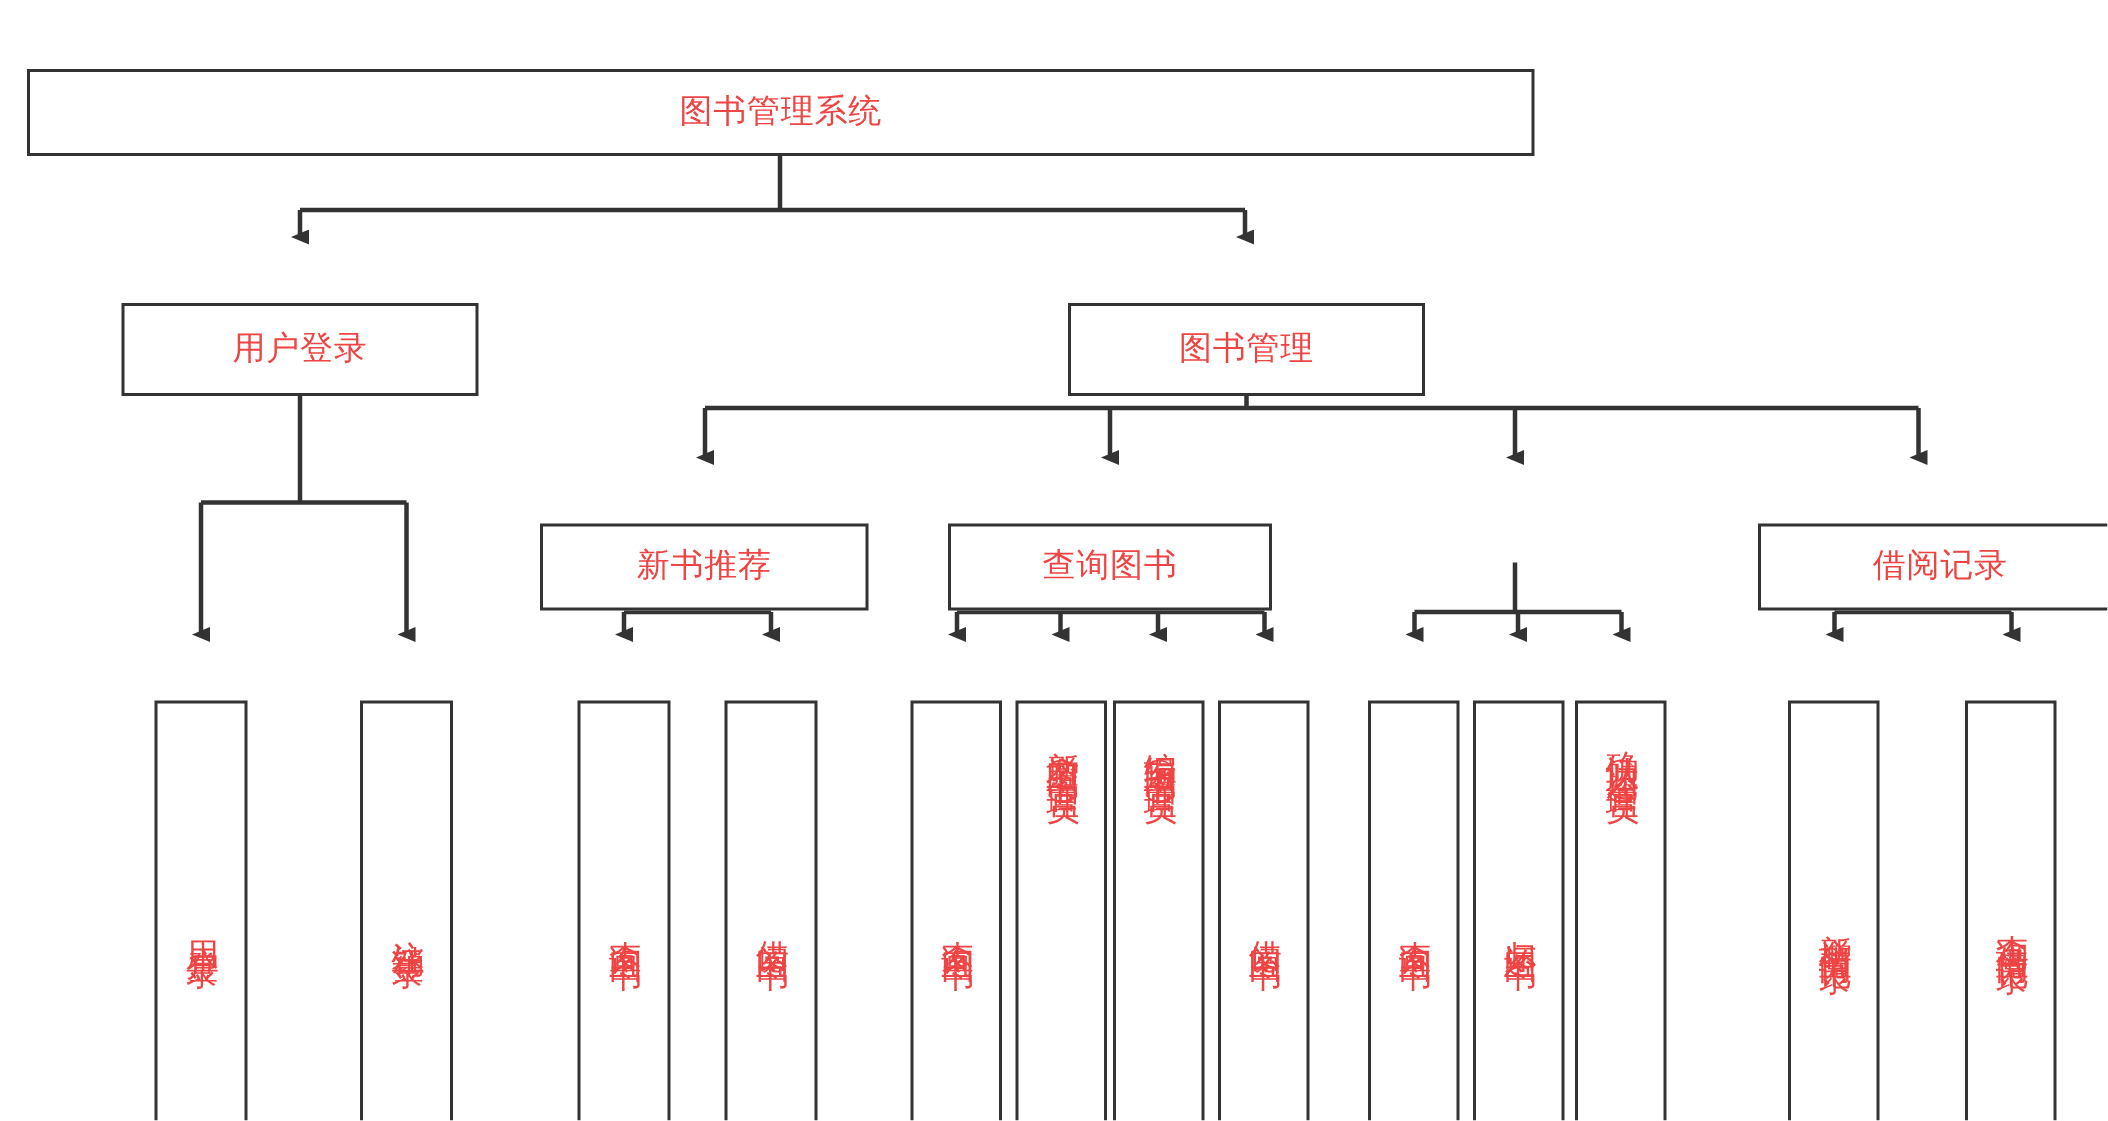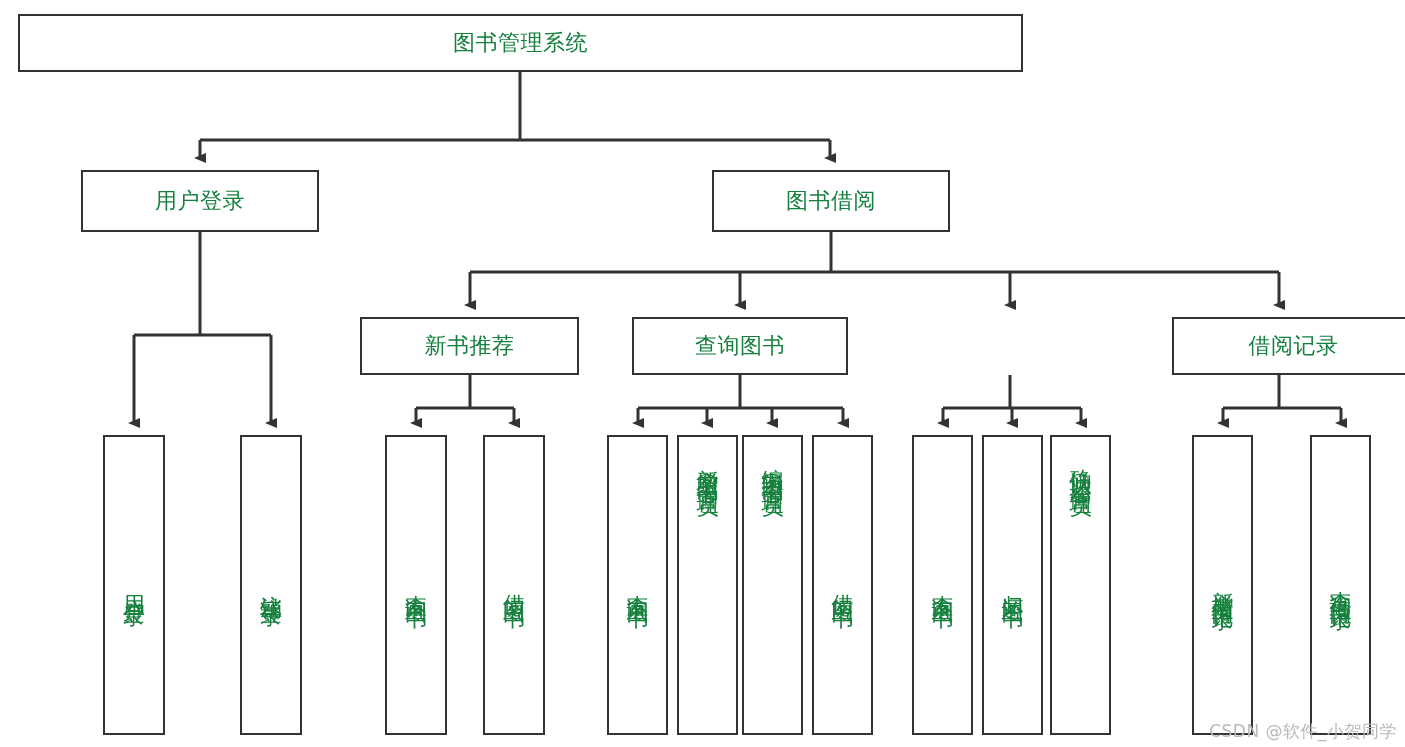"图书管理系统" .node { color: #15803d -> #ef4444; margin-top: none -> 32px }
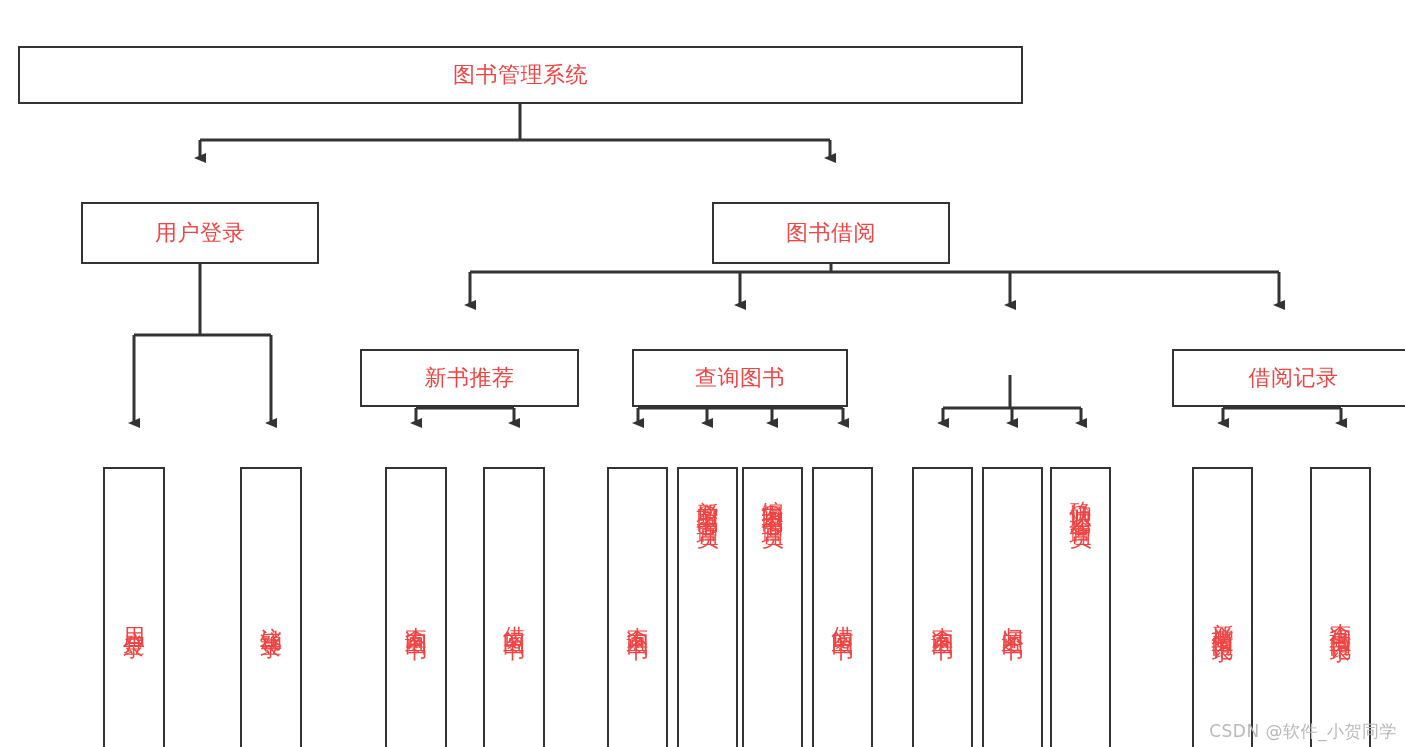"图书借阅" span.label { text: 借阅 -> 管理 }
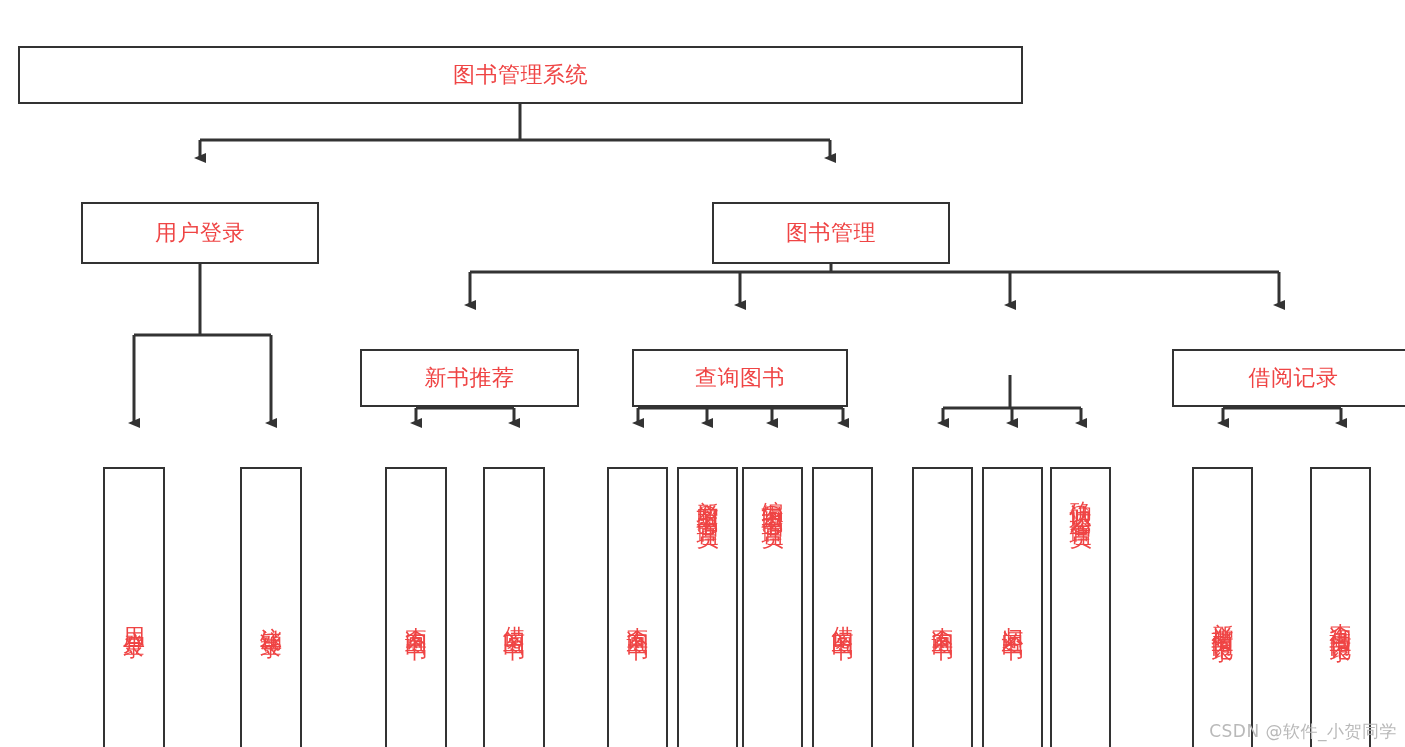"CSDN @软件_小贺同学" div { html: <div>CSDN @软件_小贺同学</div> -> none }
